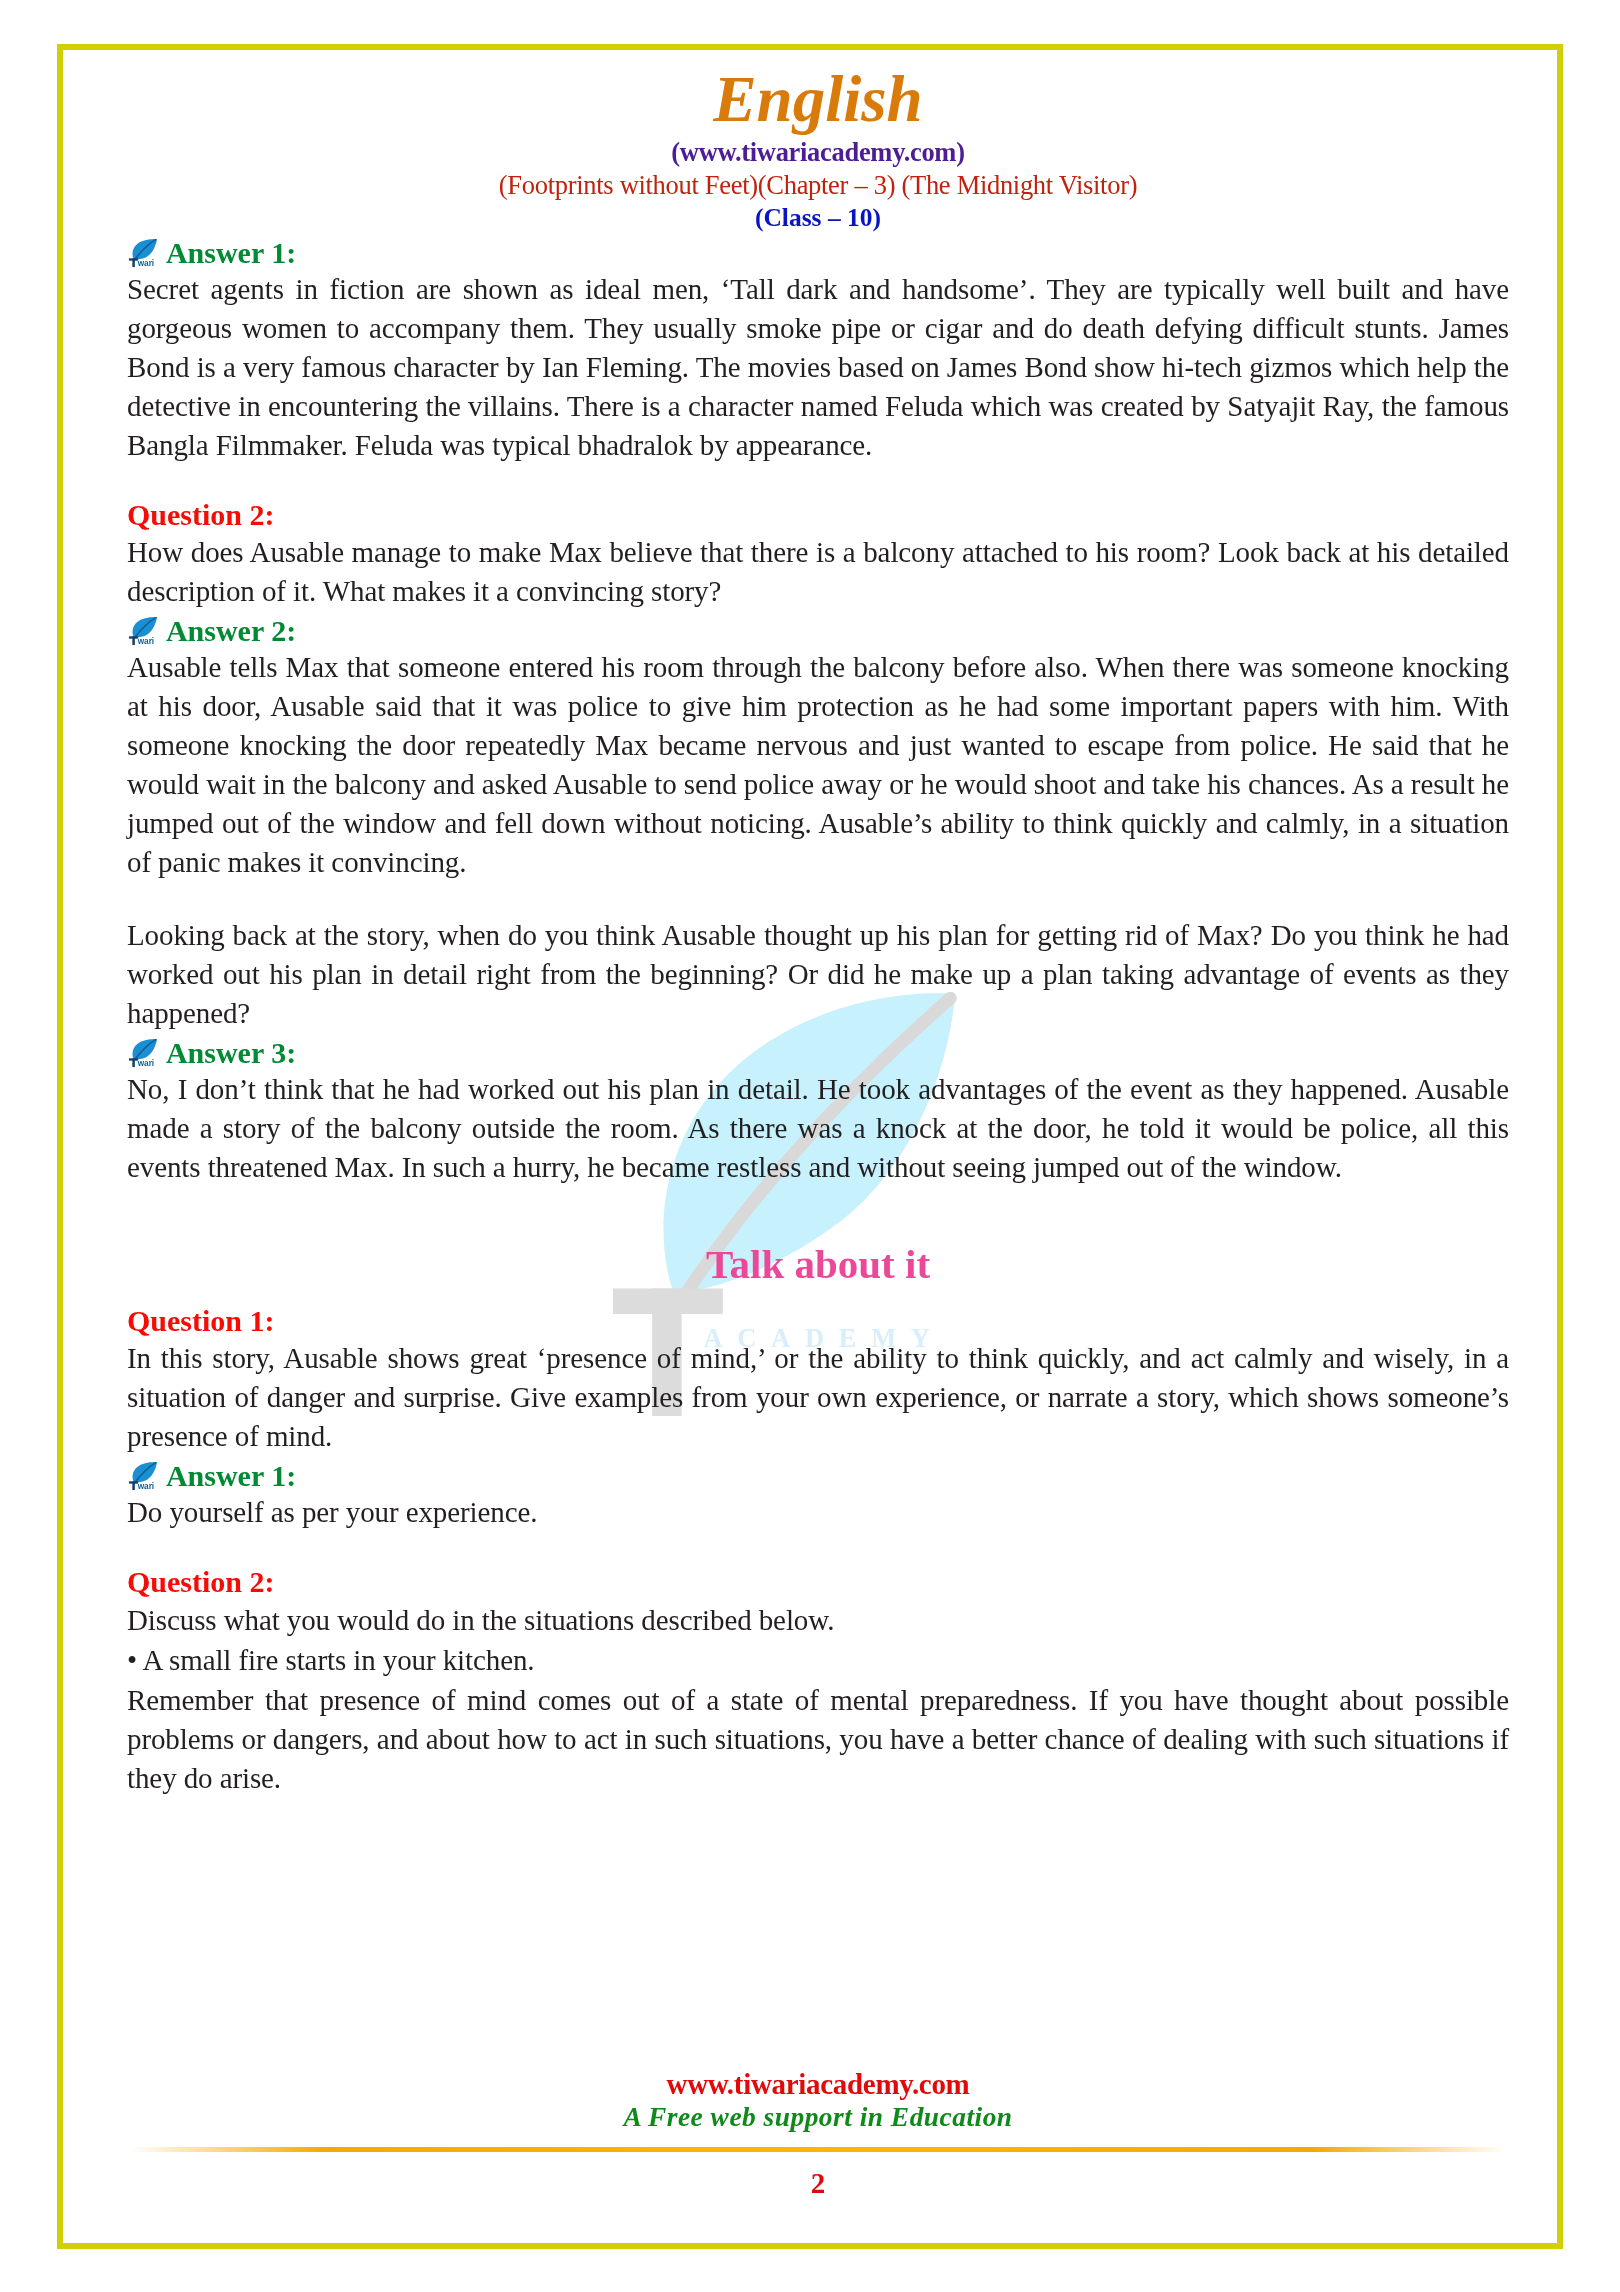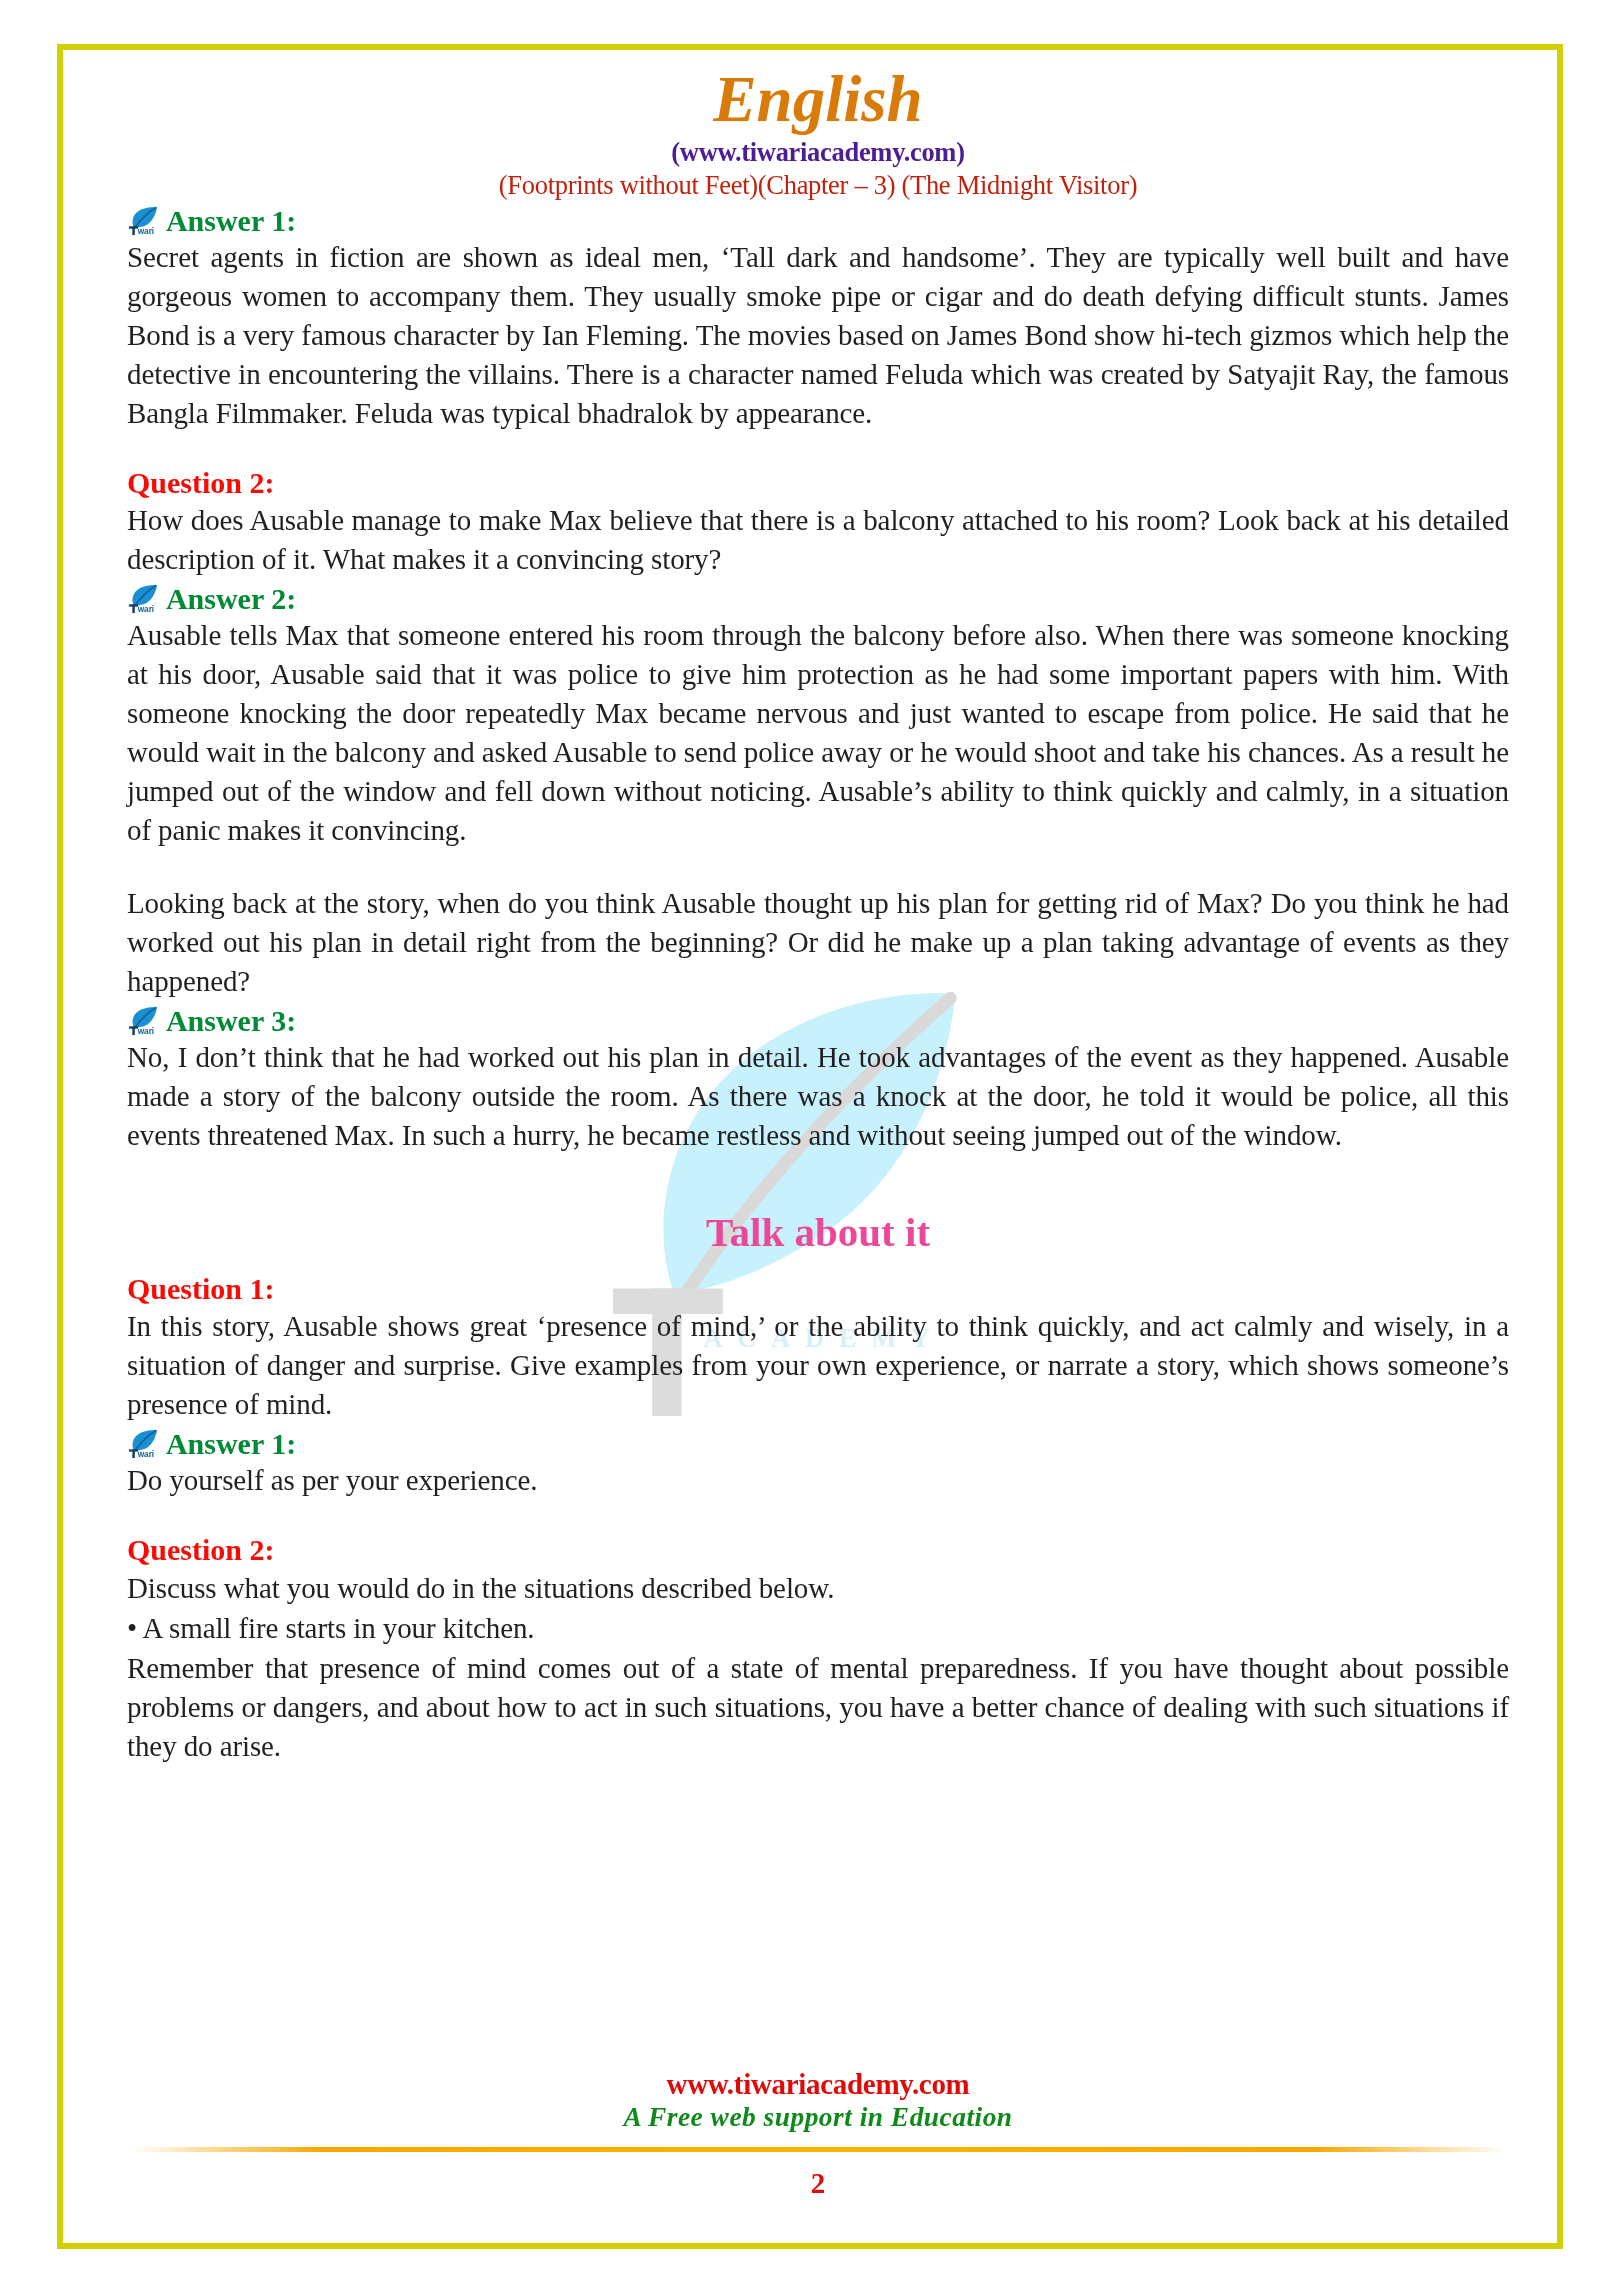"(Class – 10)" div.title-class { html: none -> <div>(Class – 10)</div> }
